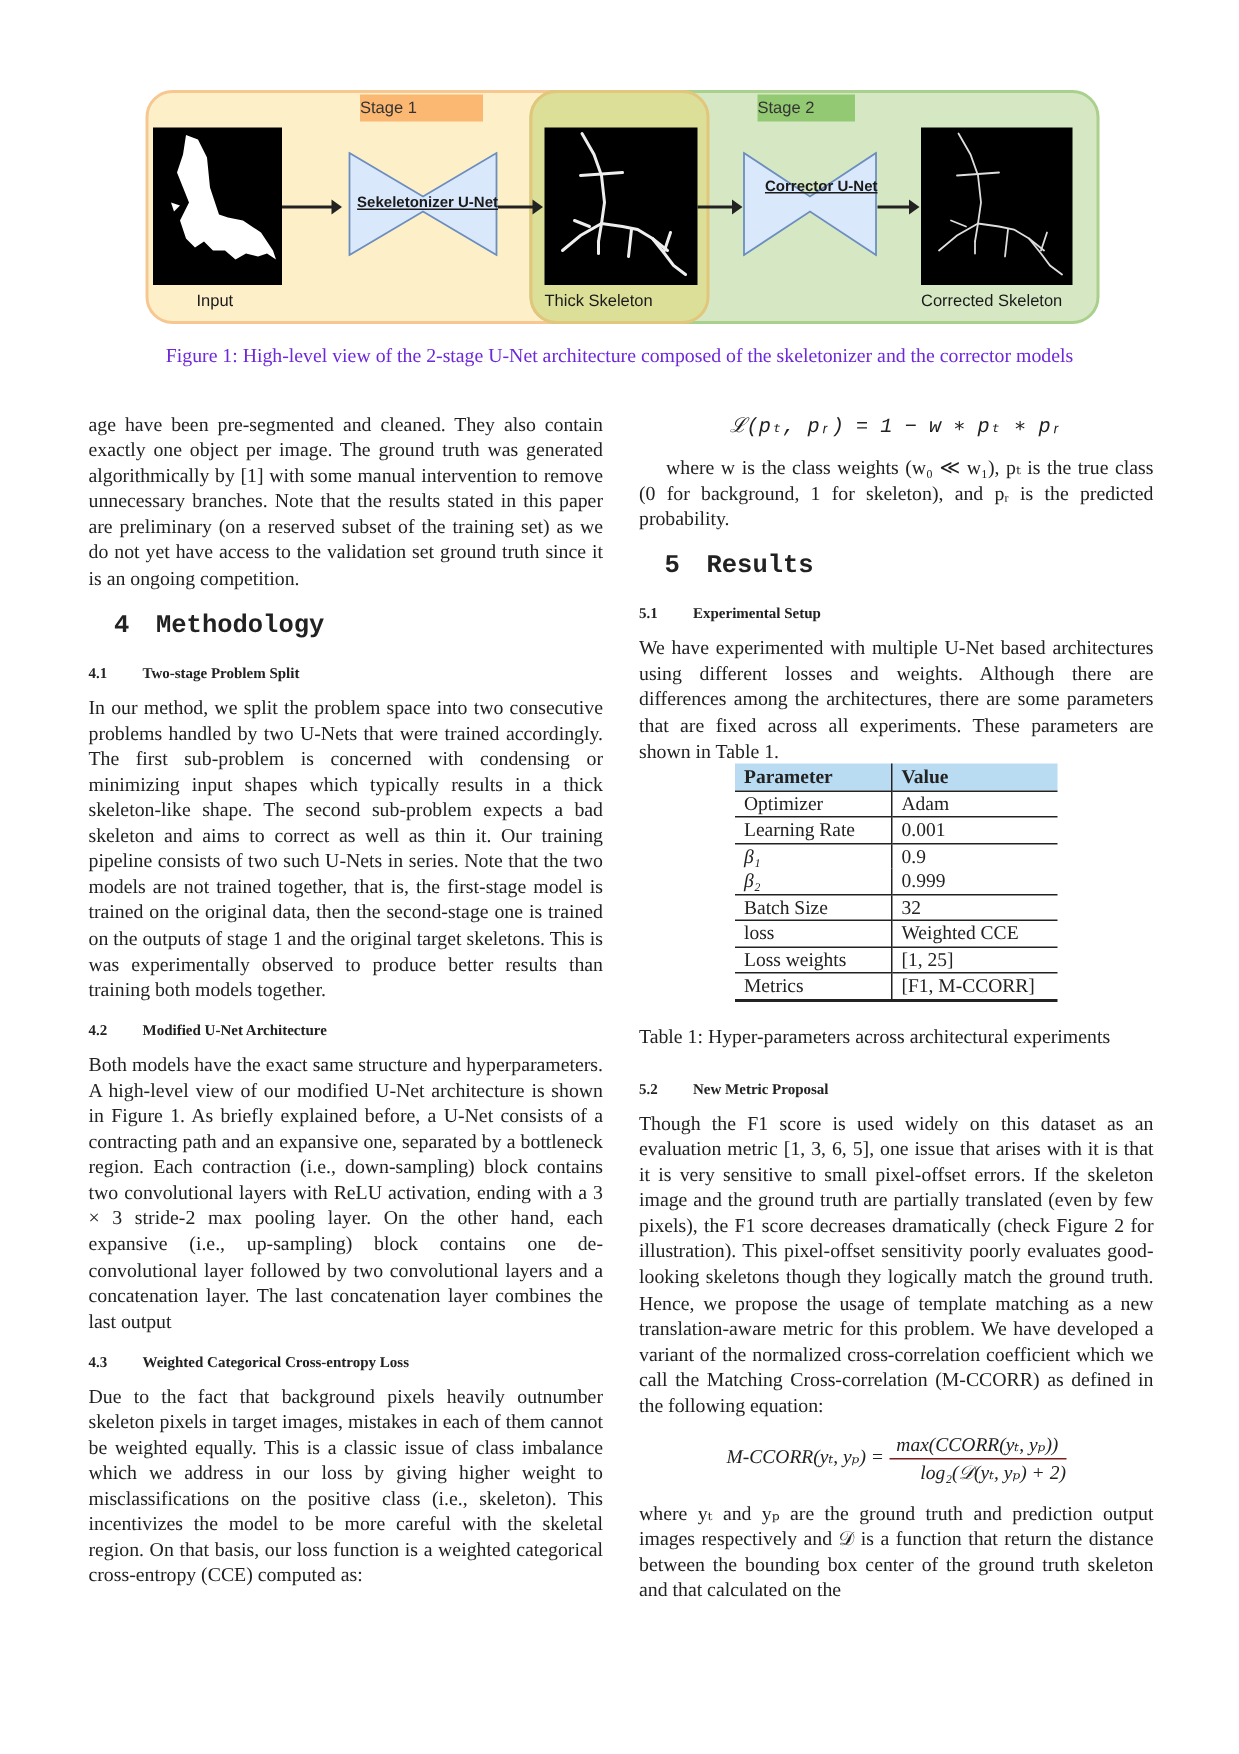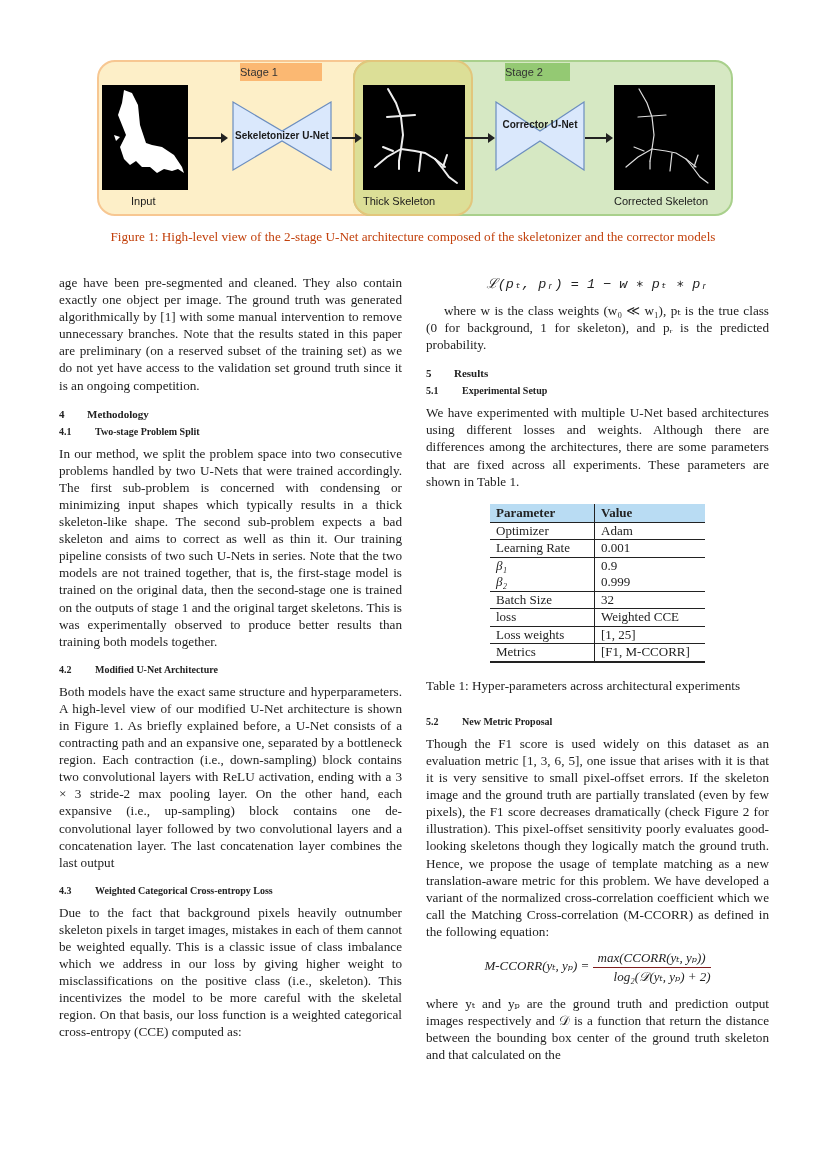"Corrector U-Net" .bowtie-label { text-align: center -> right; text-decoration: none -> underline }
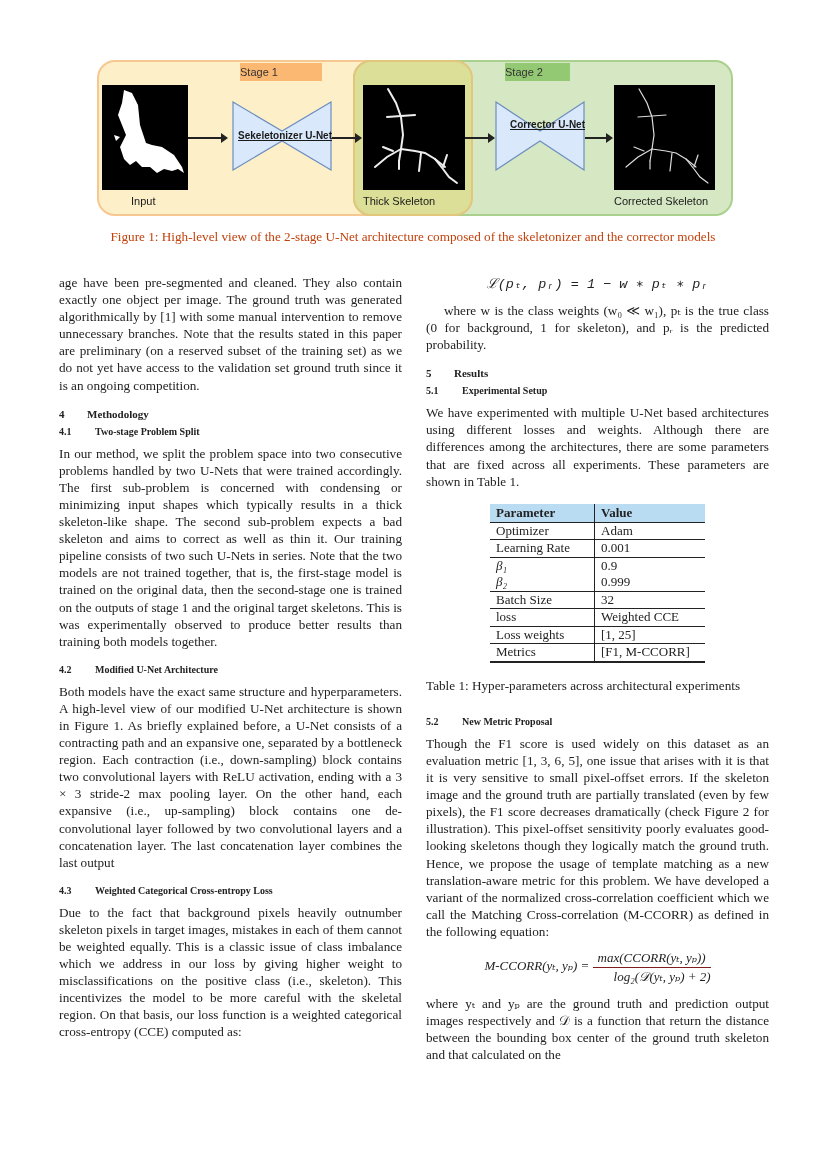"Figure 1: High-level view of" #fig-caption { color: #c2410c -> #6d28d9 }
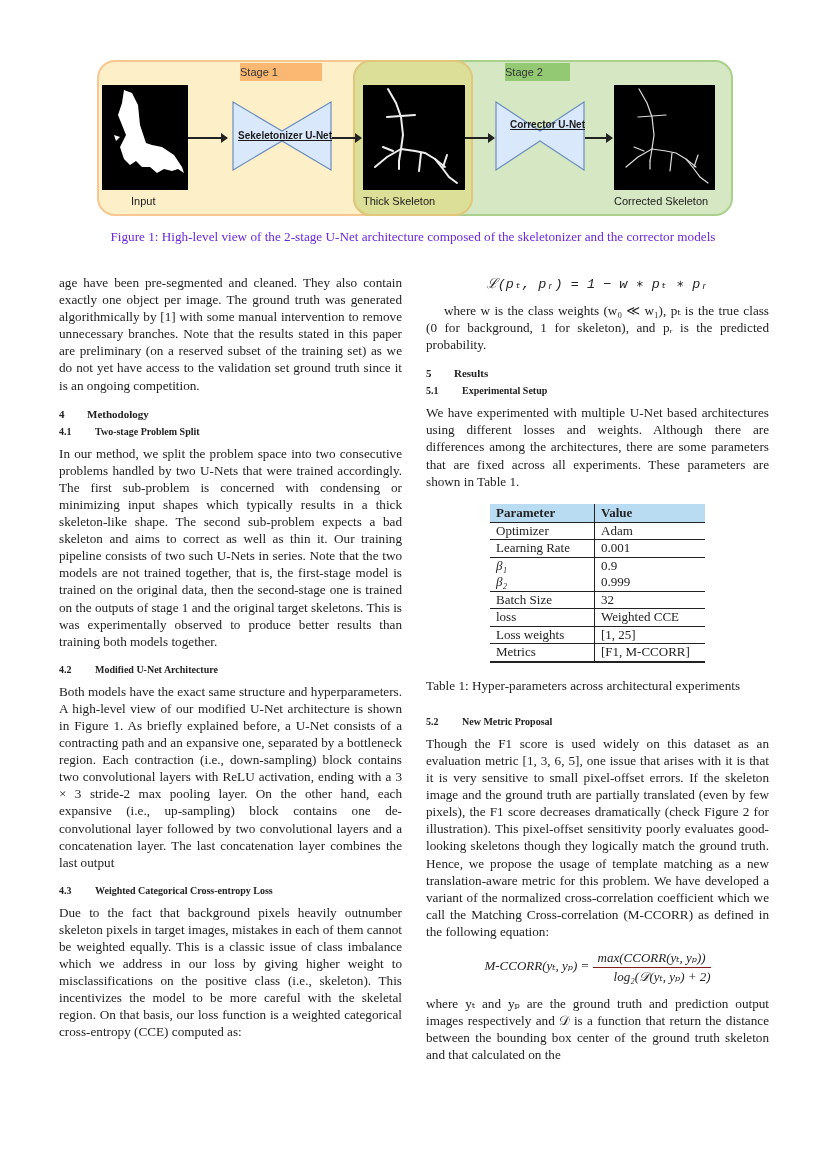"5 Results" h2.sec { font-family: none -> Liberation Mono, monospace; font-size: 11px -> 17px; margin: 0 -> 17px }
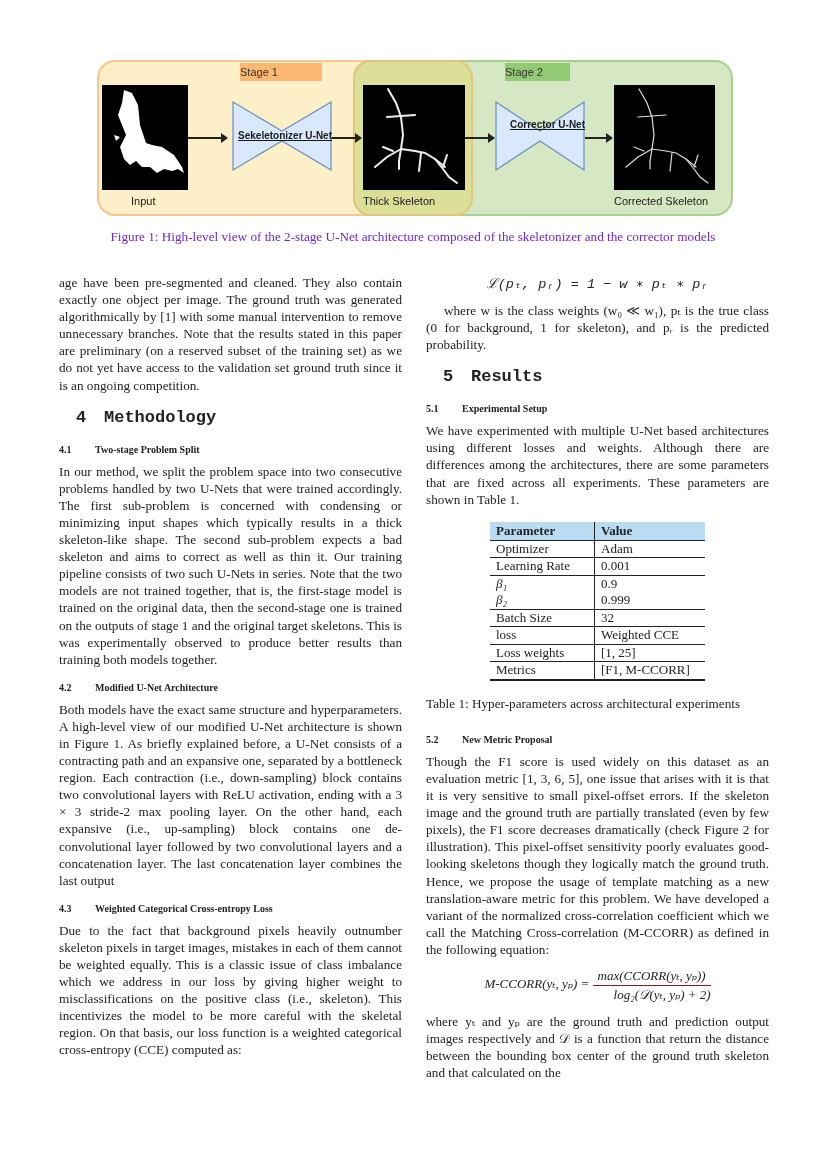"Parameter" table { margin-top: 14px -> none }
